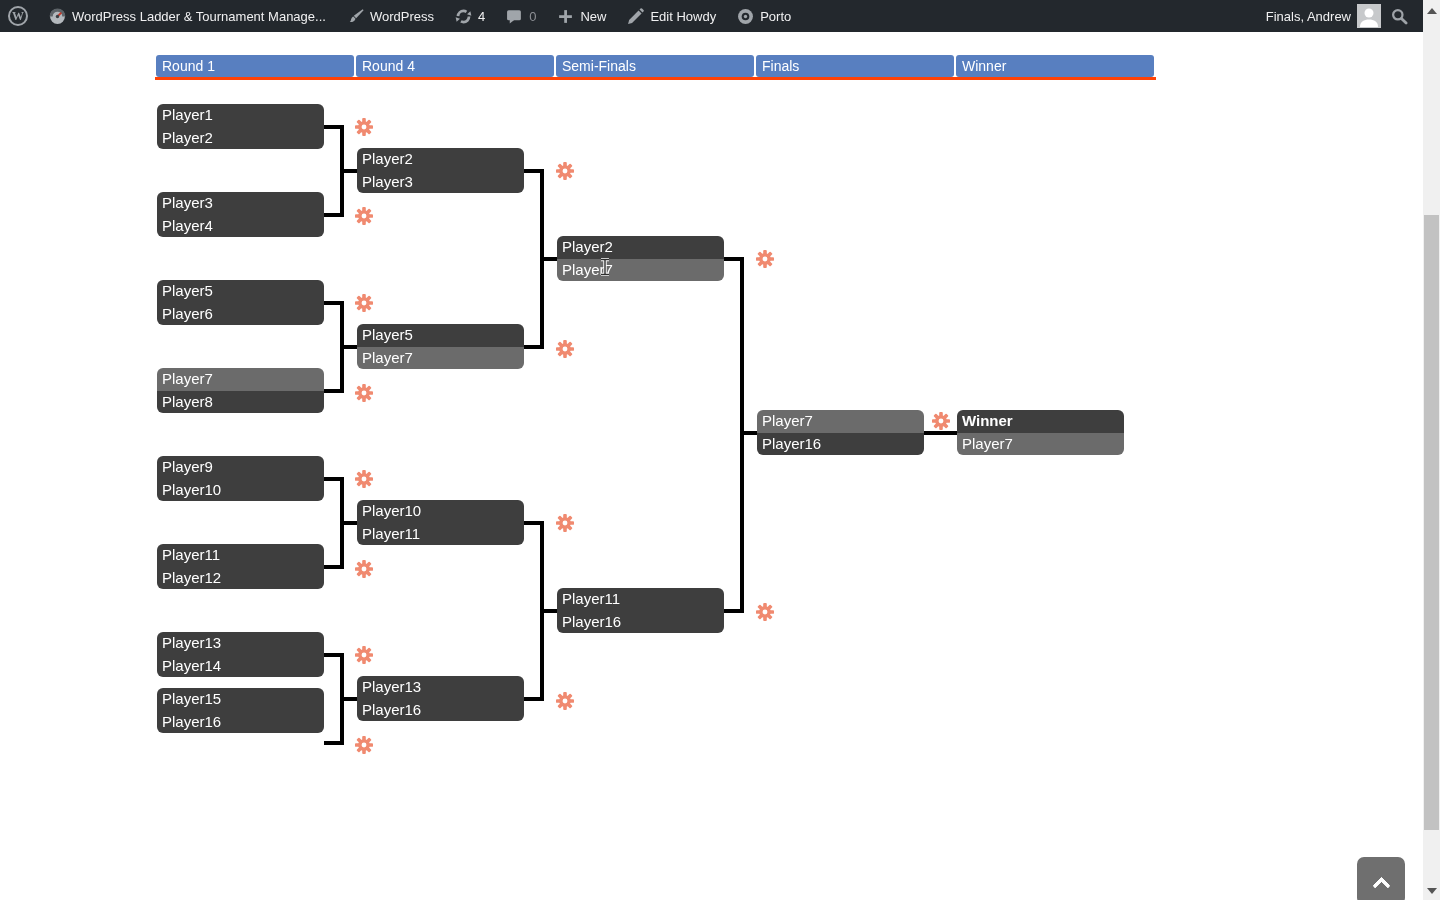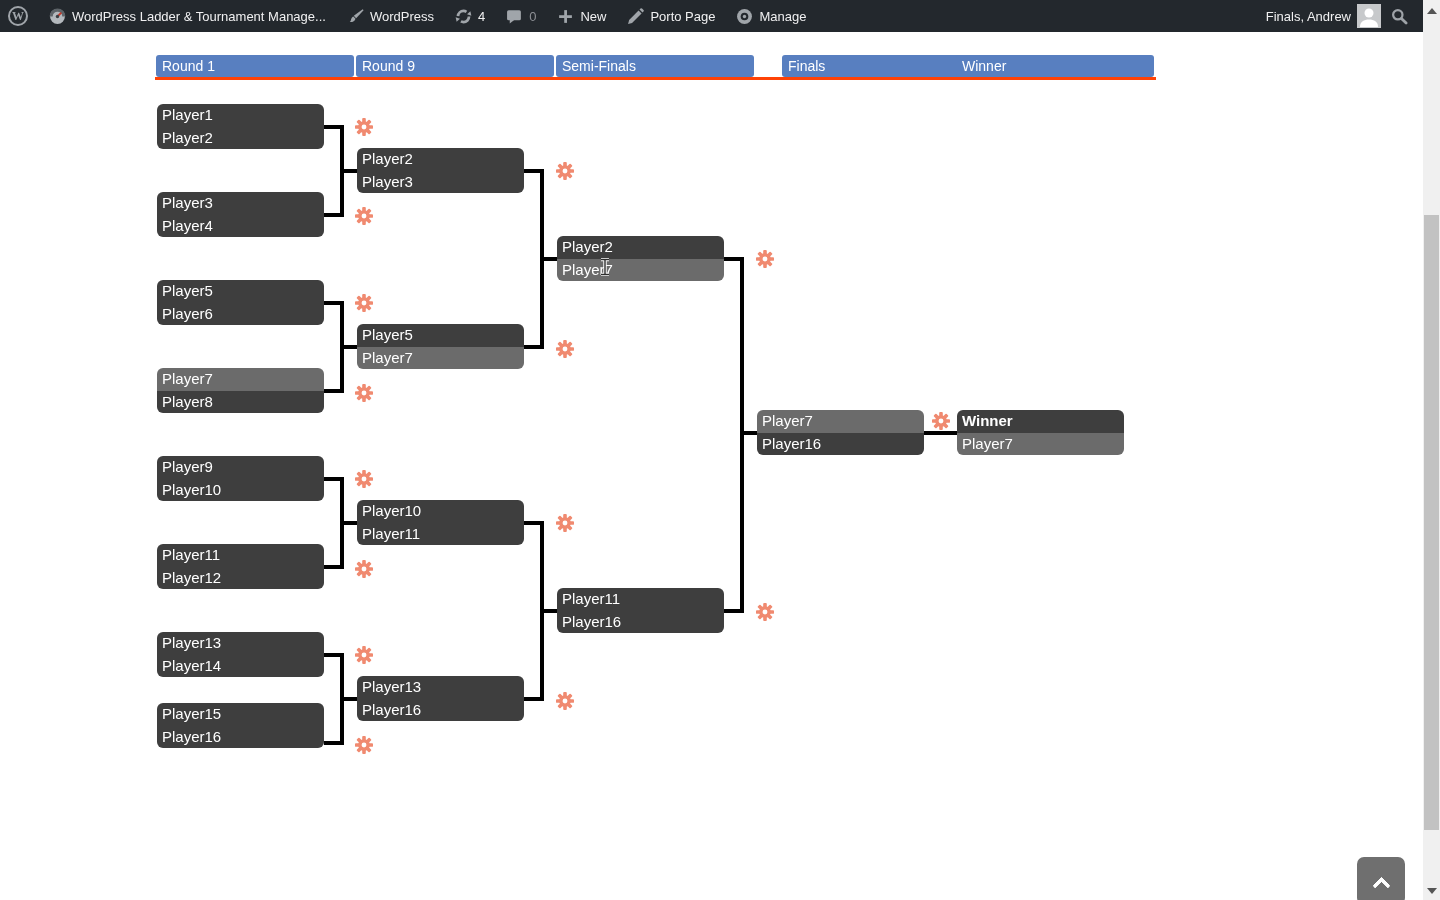"Porto Page" span { text: Porto Page -> Edit Howdy }
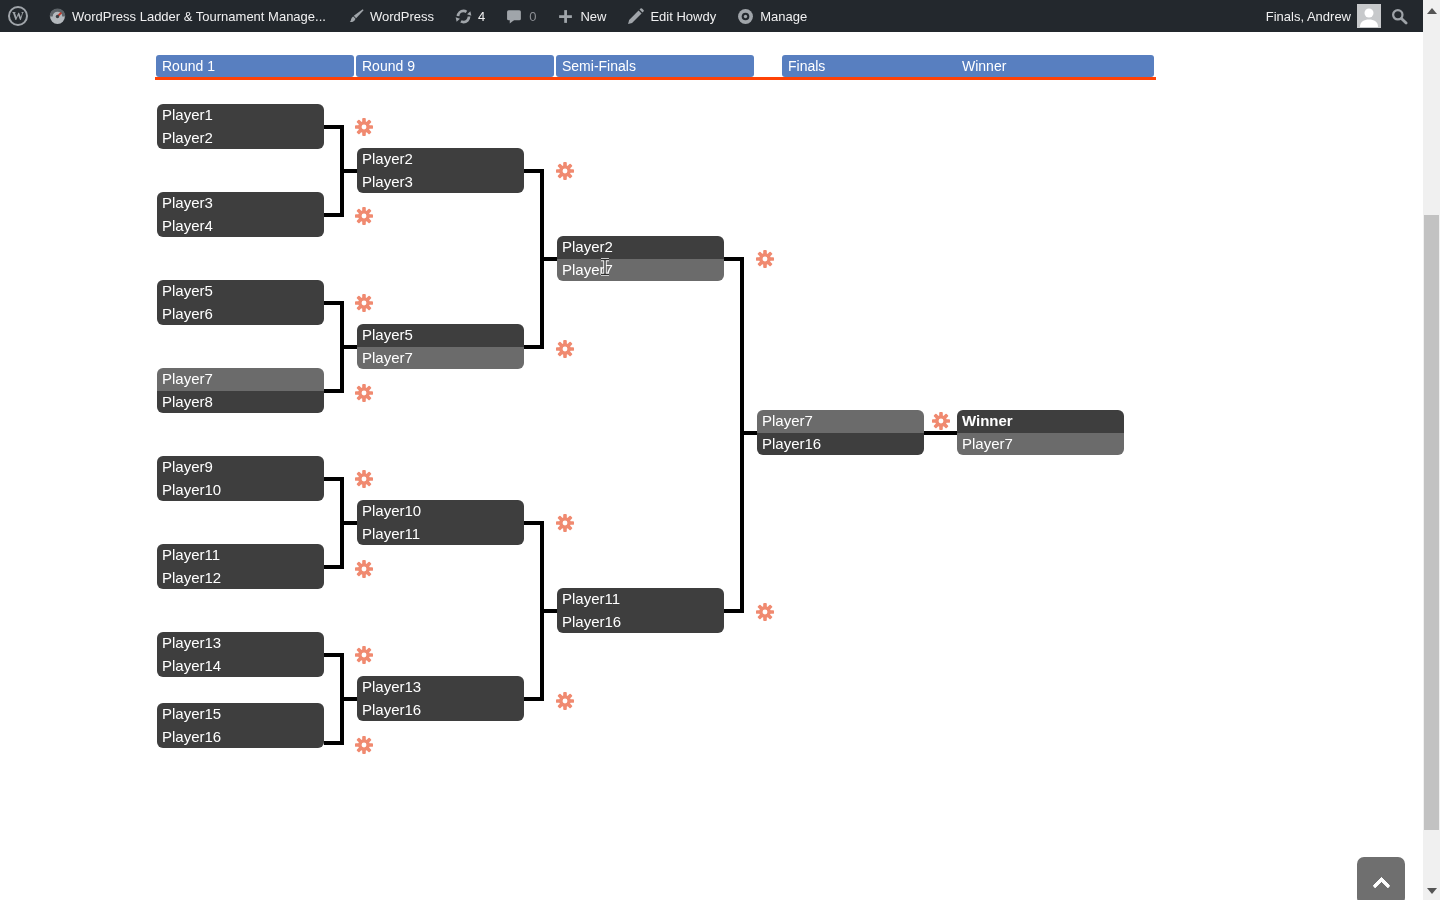"Manage" span { text: Manage -> Porto }
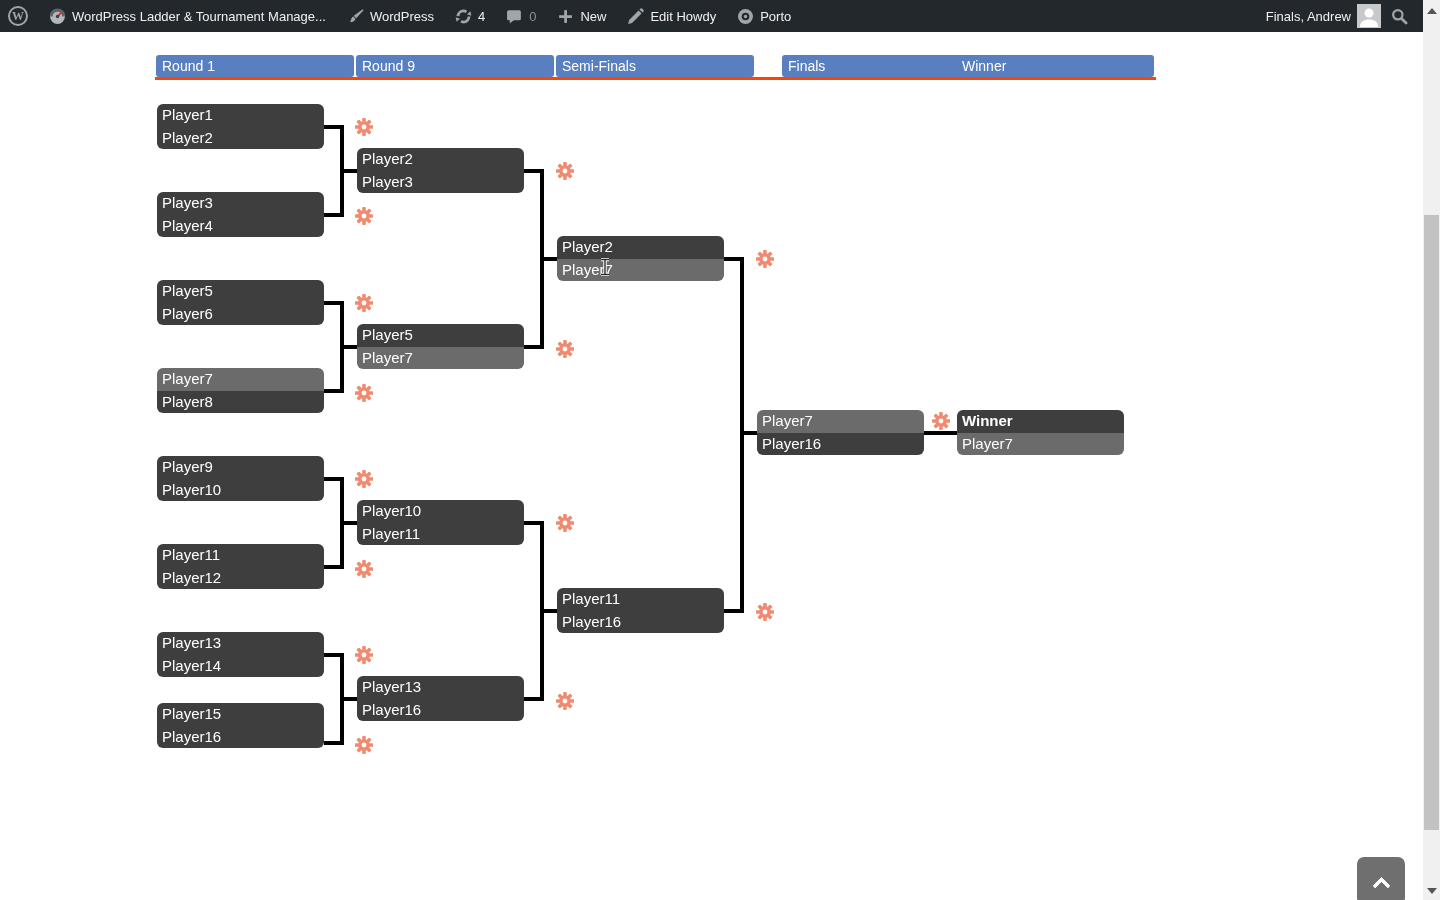"Round 9" div.rh { text: 9 -> 4 }
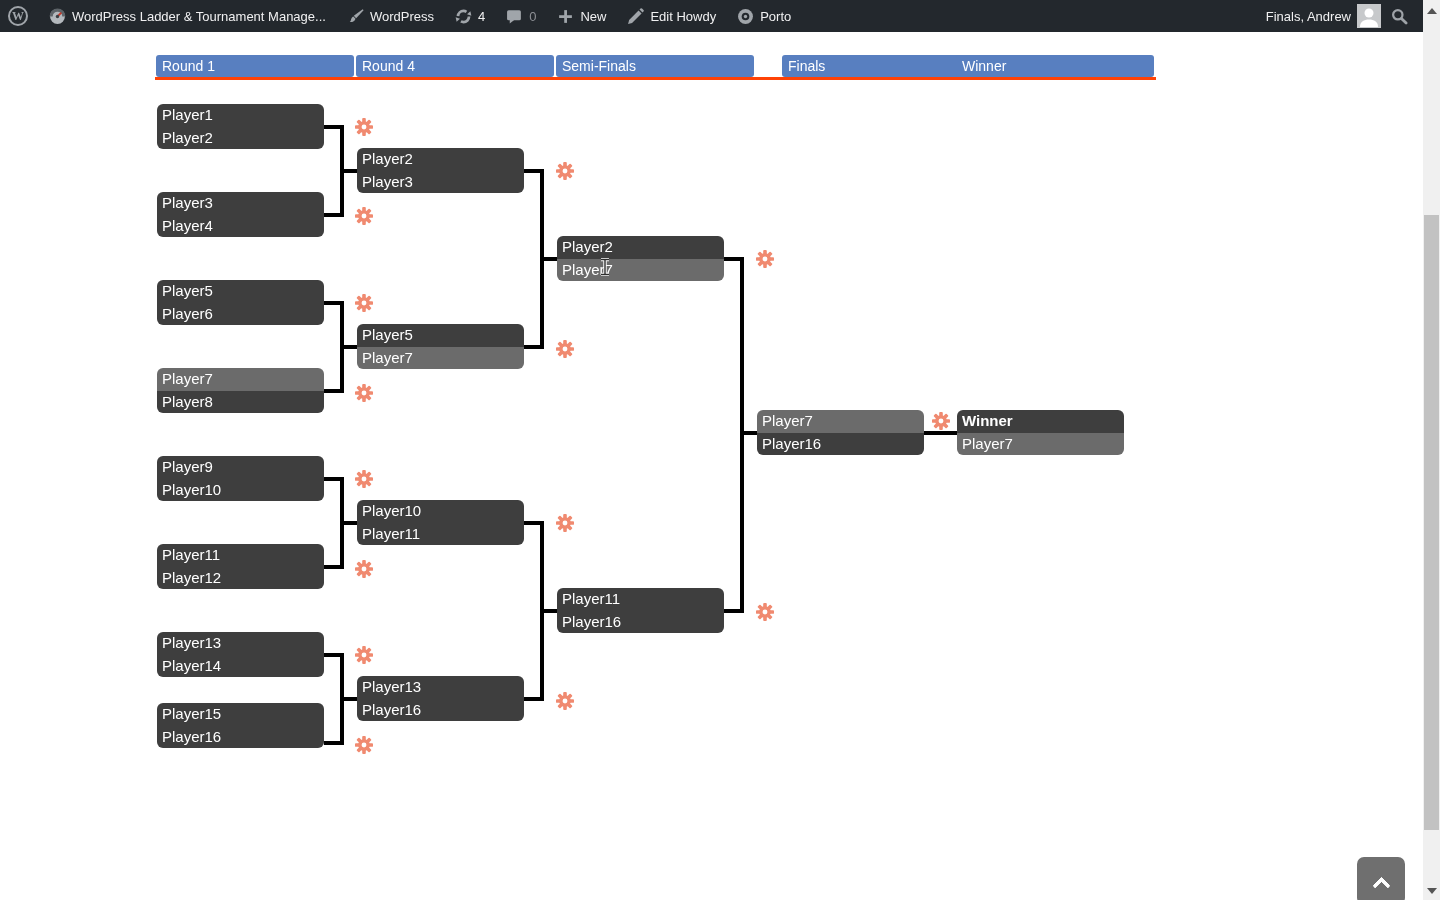"Finals" div.rh { left: 782px -> 756px }
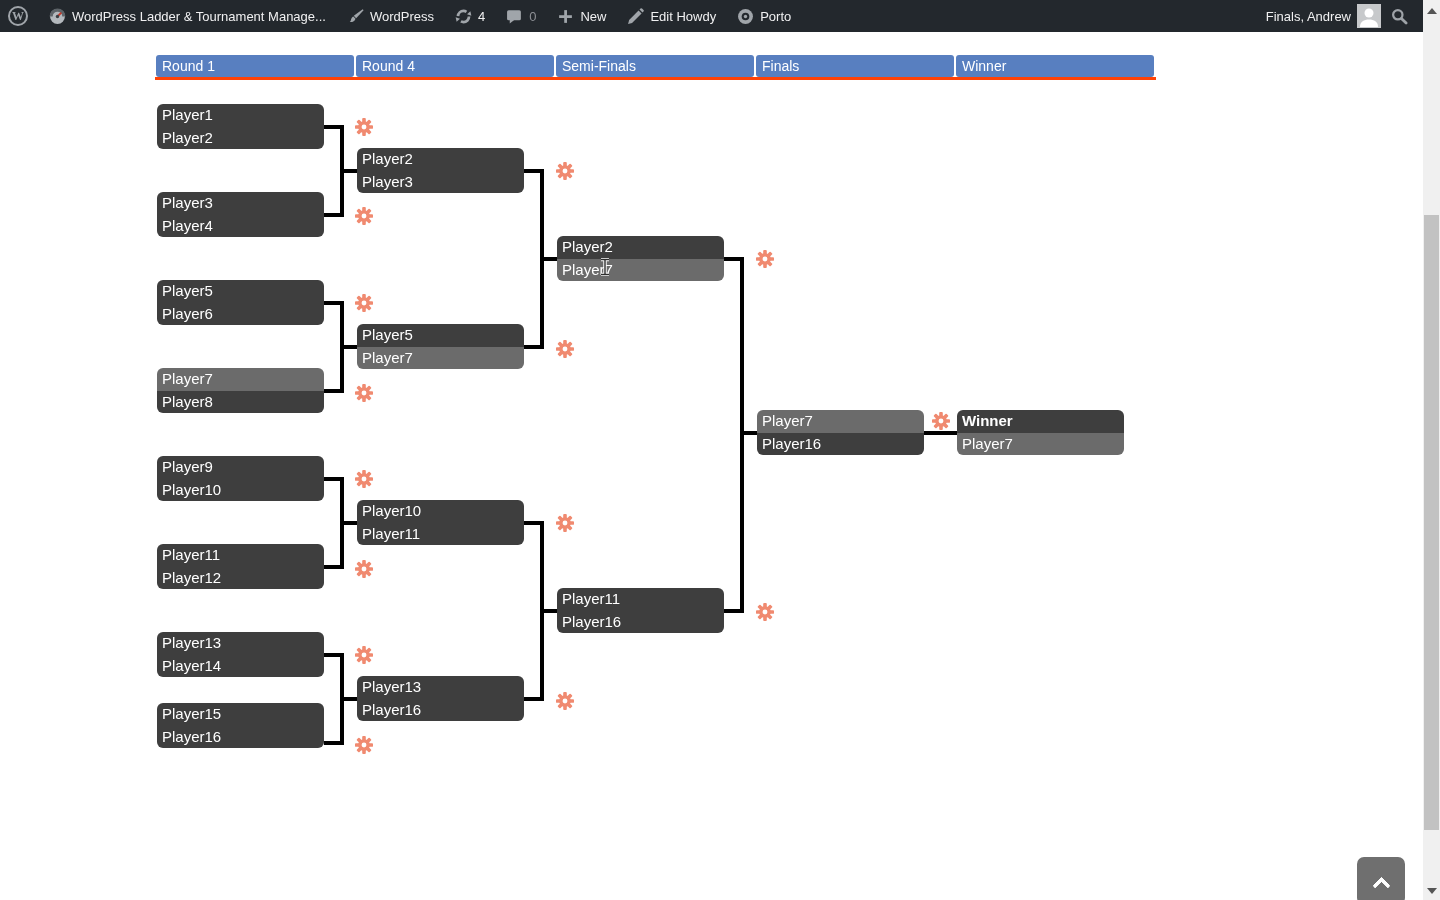"Player15" div.match { top: 671px -> 656px }
